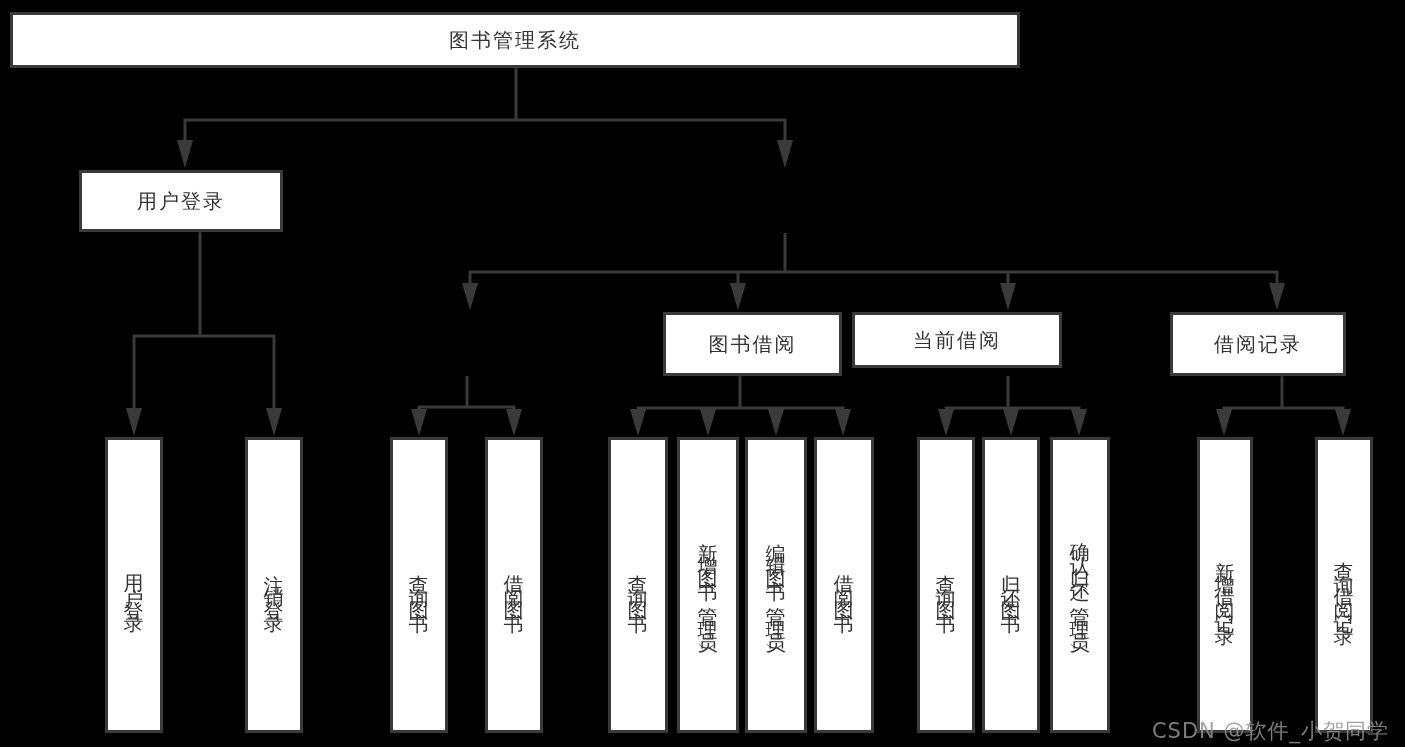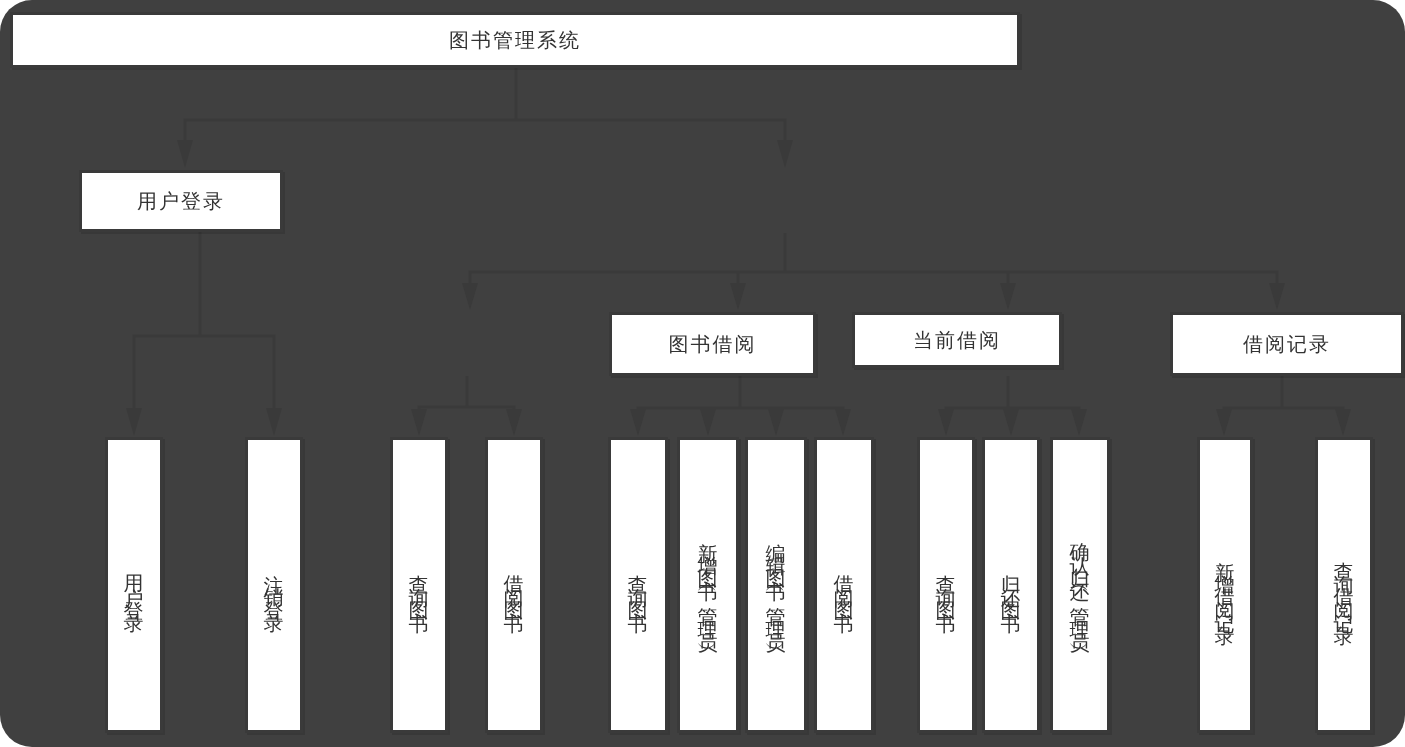"图书管理系统" .canvas { background: #404040 -> #000000; border-radius: 32px -> none }
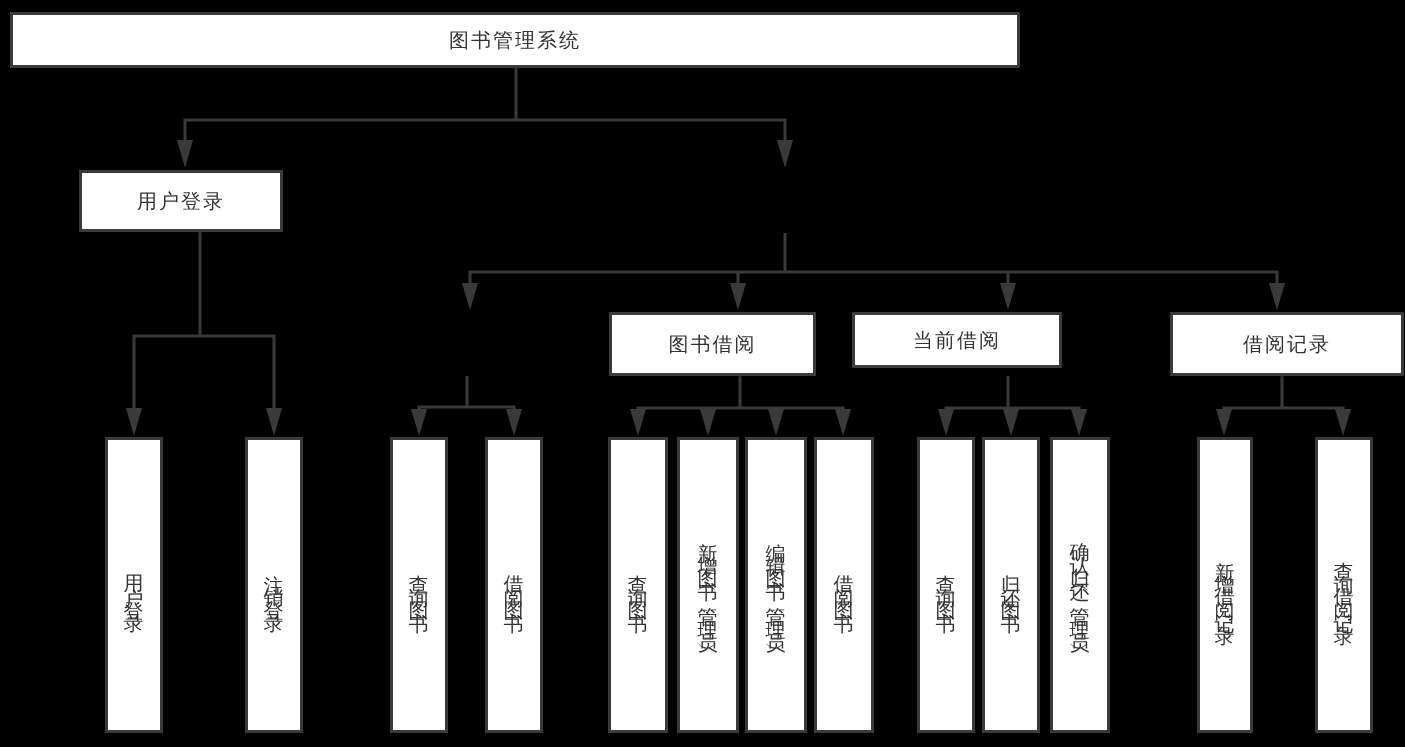"图书借阅" div.node { left: 609px -> 663px; width: 207px -> 179px }
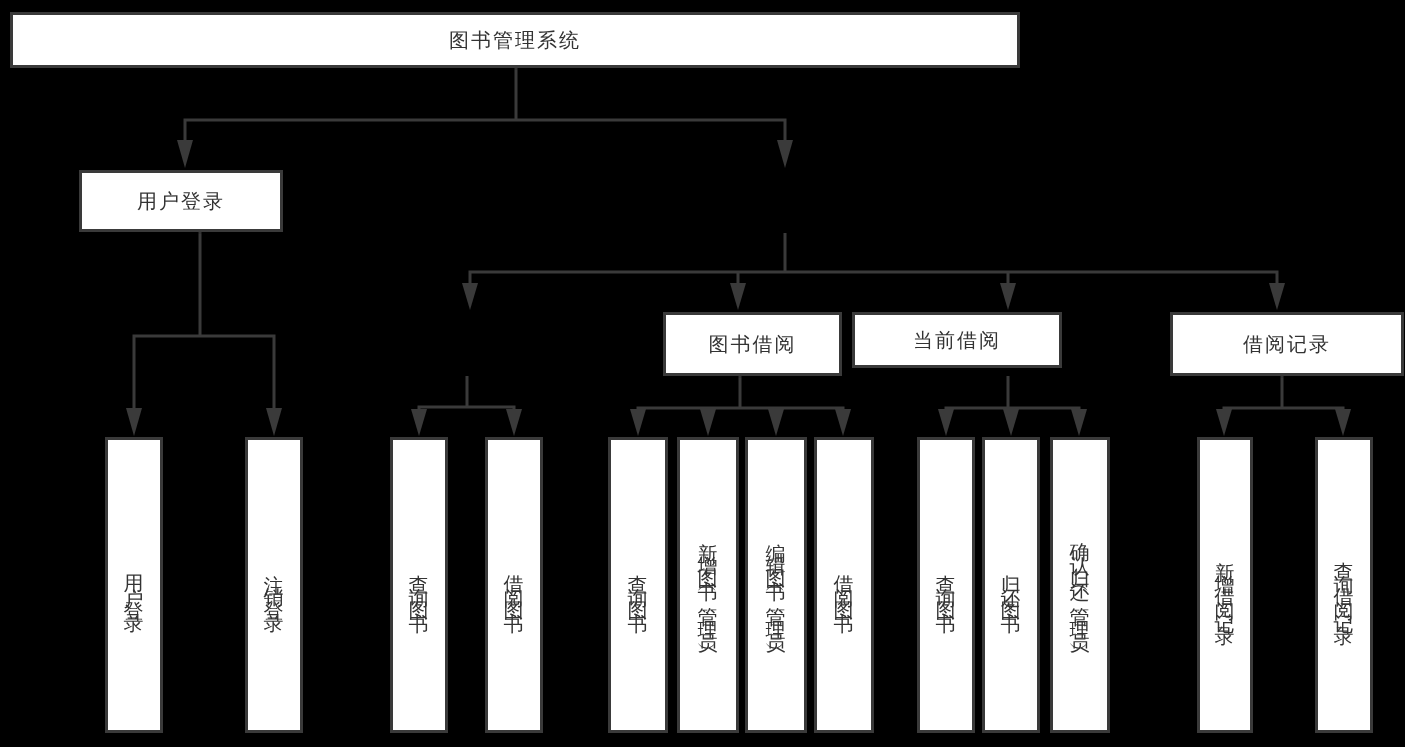"借阅记录" div.node { width: 234px -> 176px }
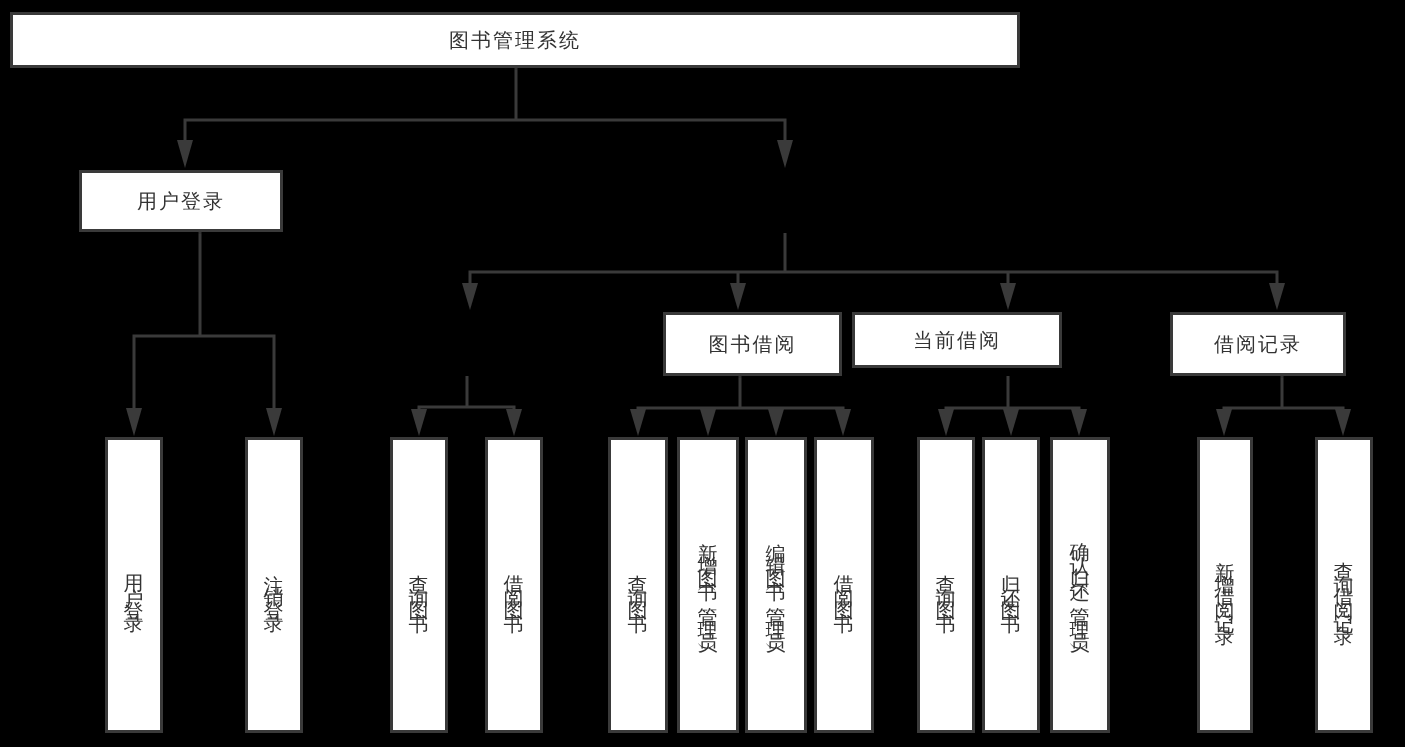"CSDN @软件_小贺同学" div.watermark { html: none -> <div>CSDN @软件_小贺同学</div> }
